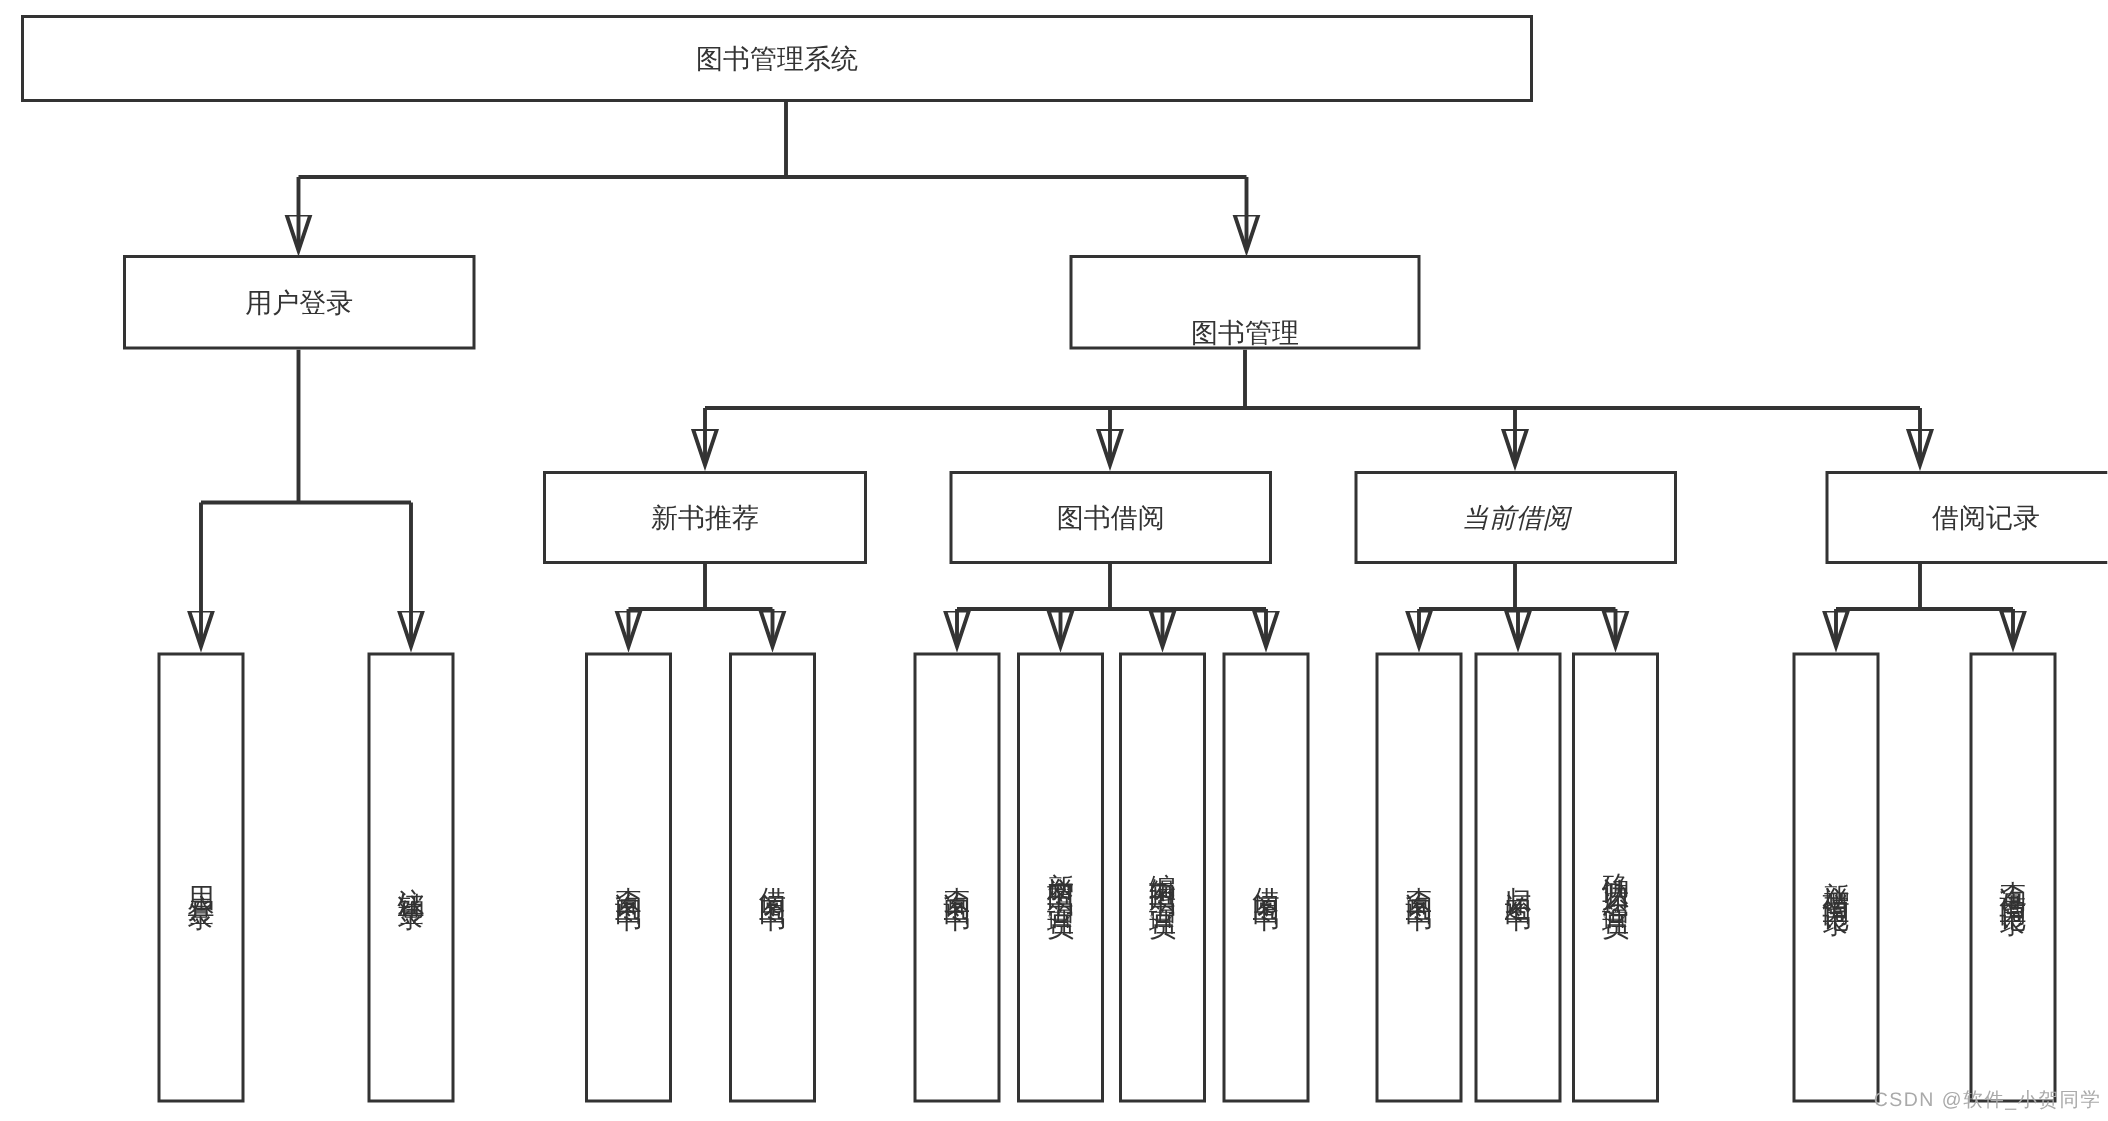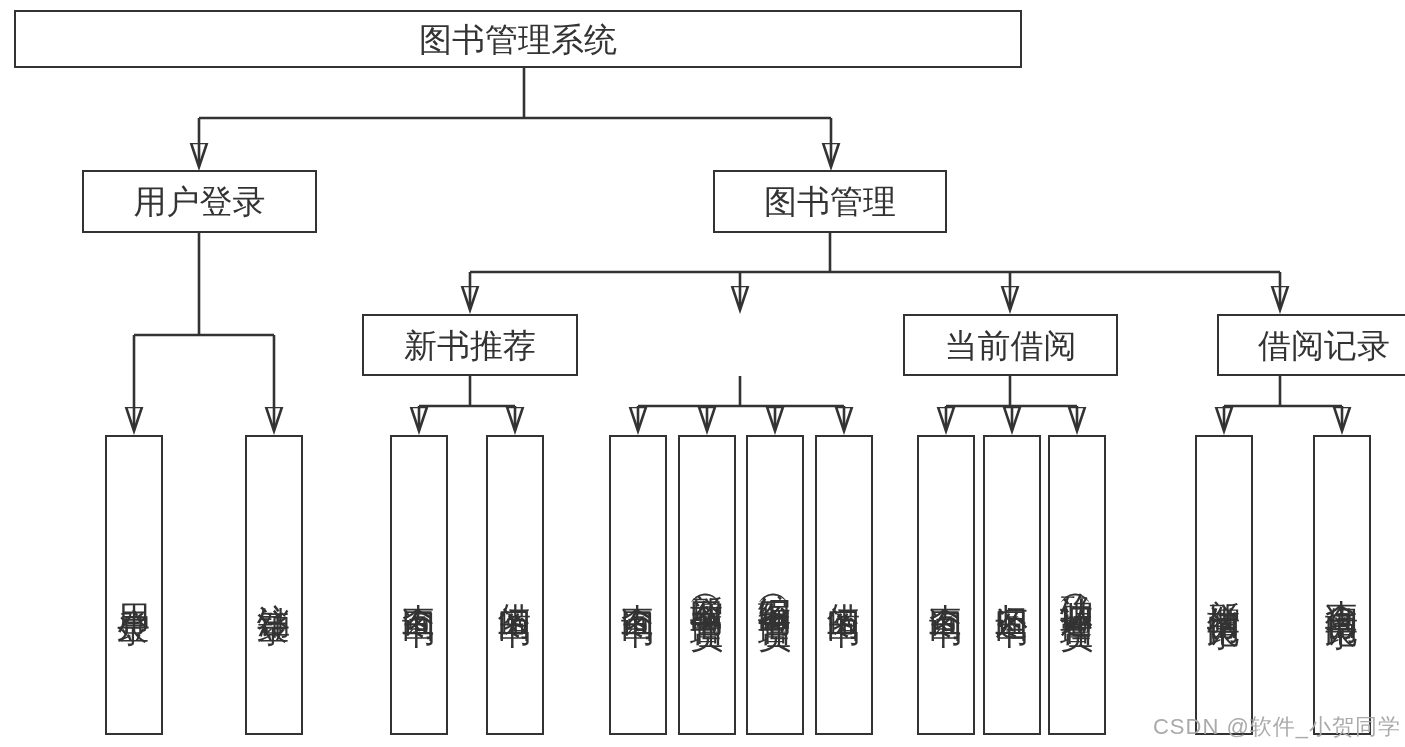"图书管理系统" .box { font-size: 33px -> 18px }
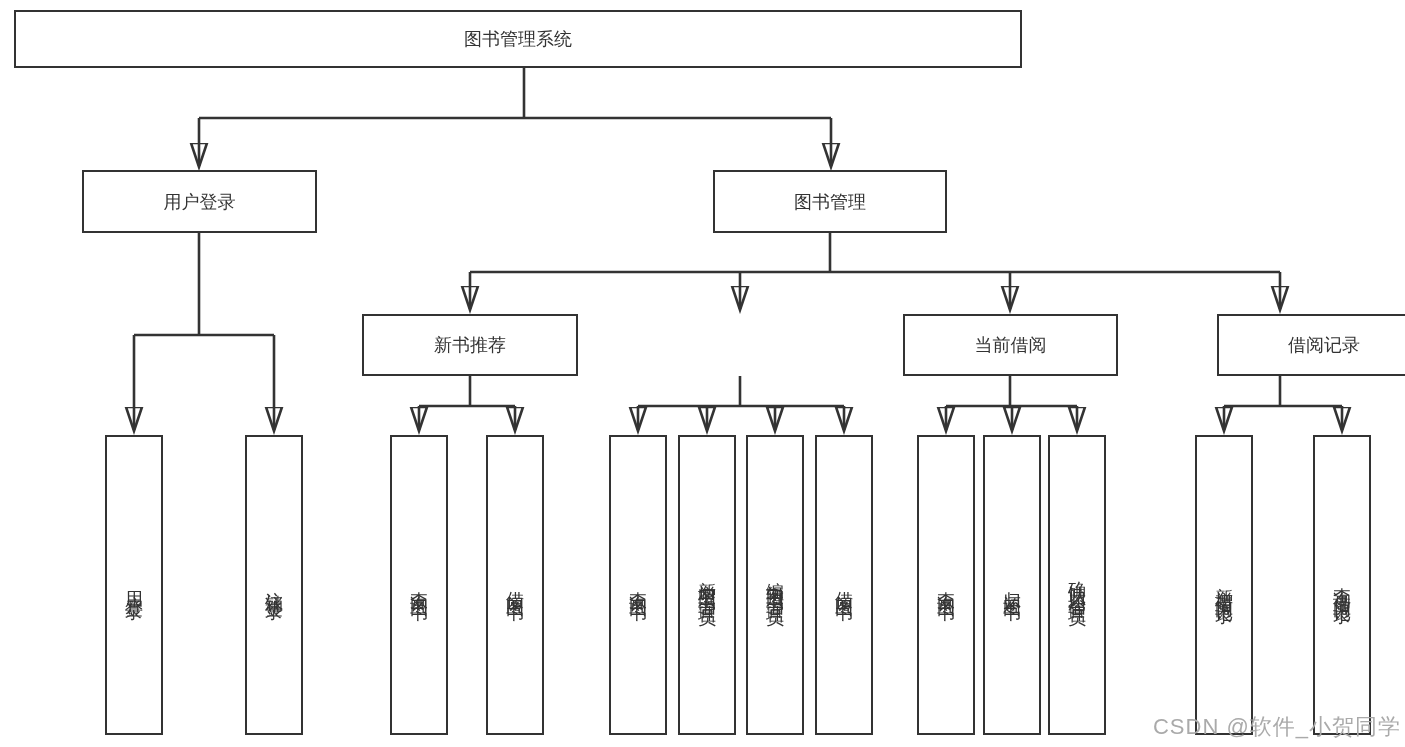"图书管理" div.box { align-items: none -> flex-end }
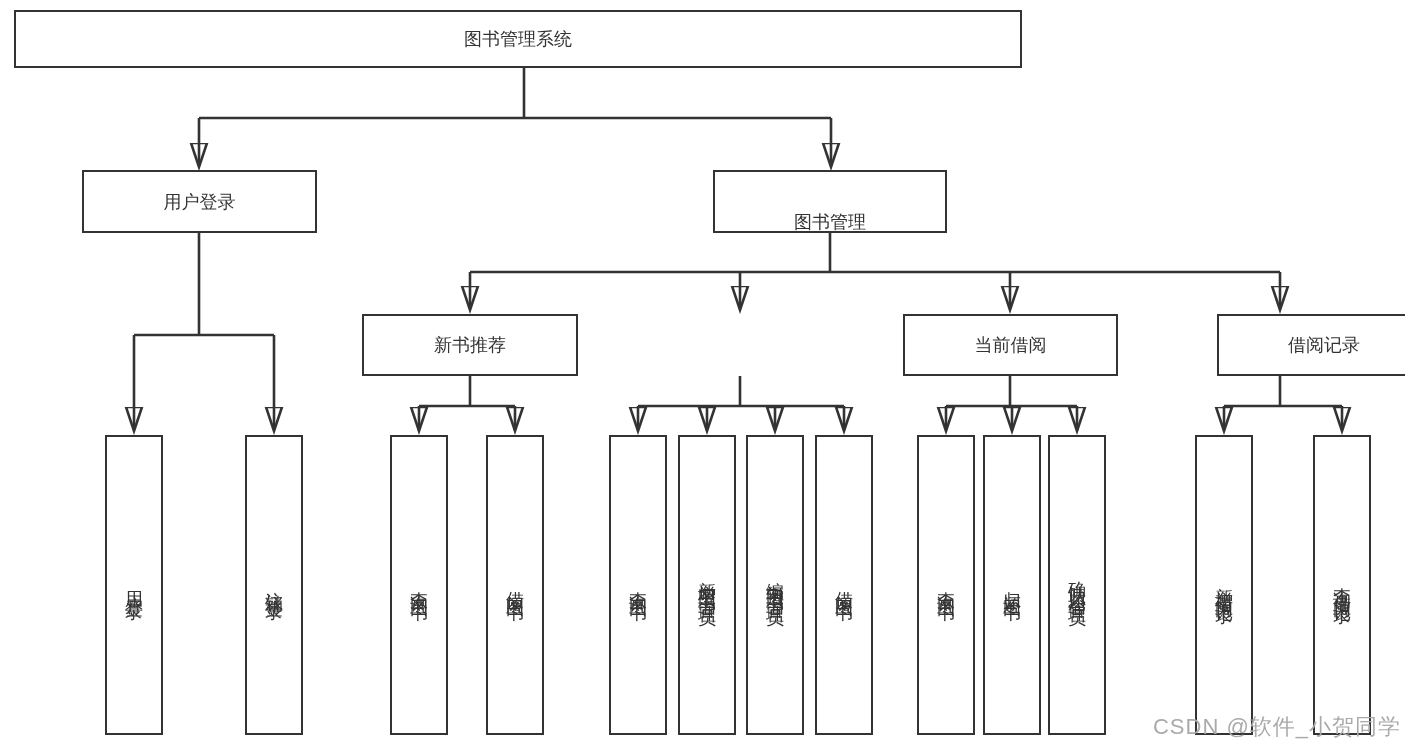"图书借阅" div.box { html: none -> <div> <span>图书借阅</span> </div> }
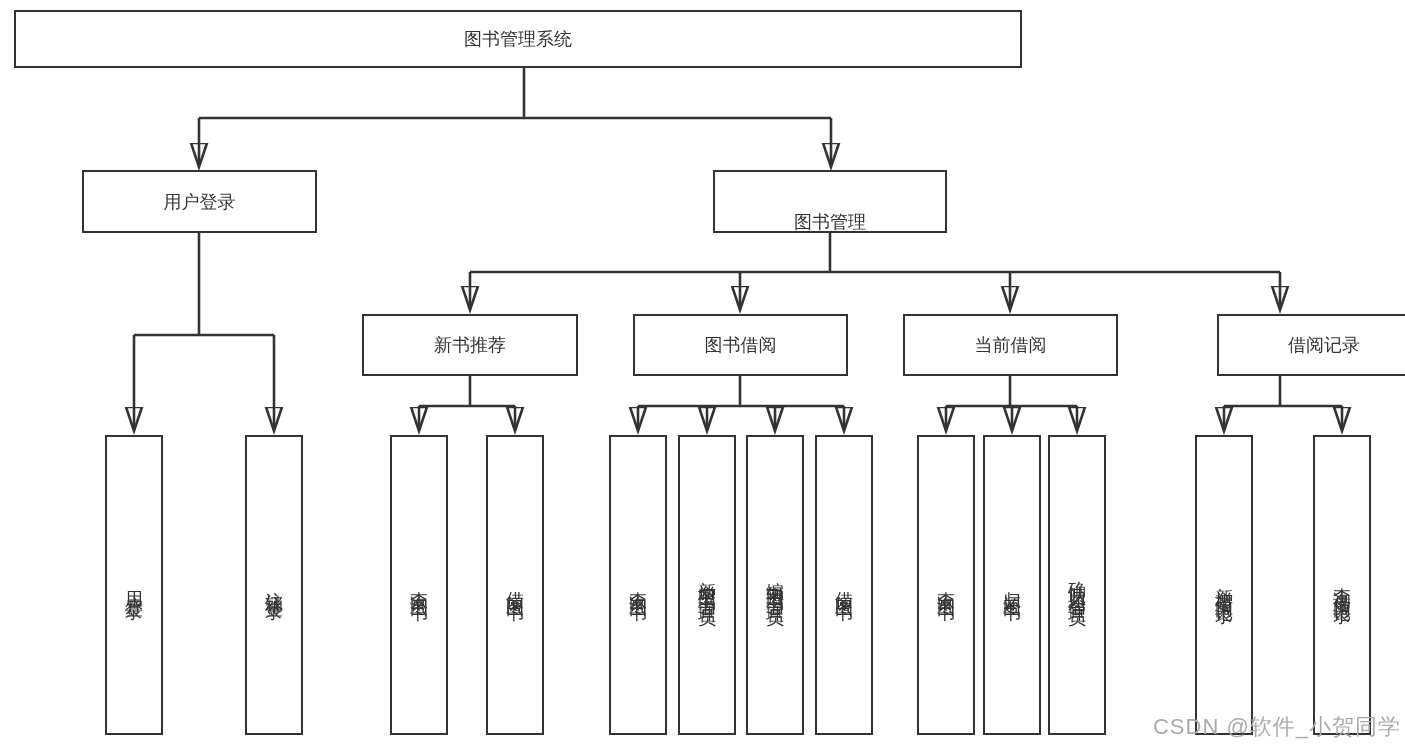"当前借阅" div.box { font-style: none -> italic }
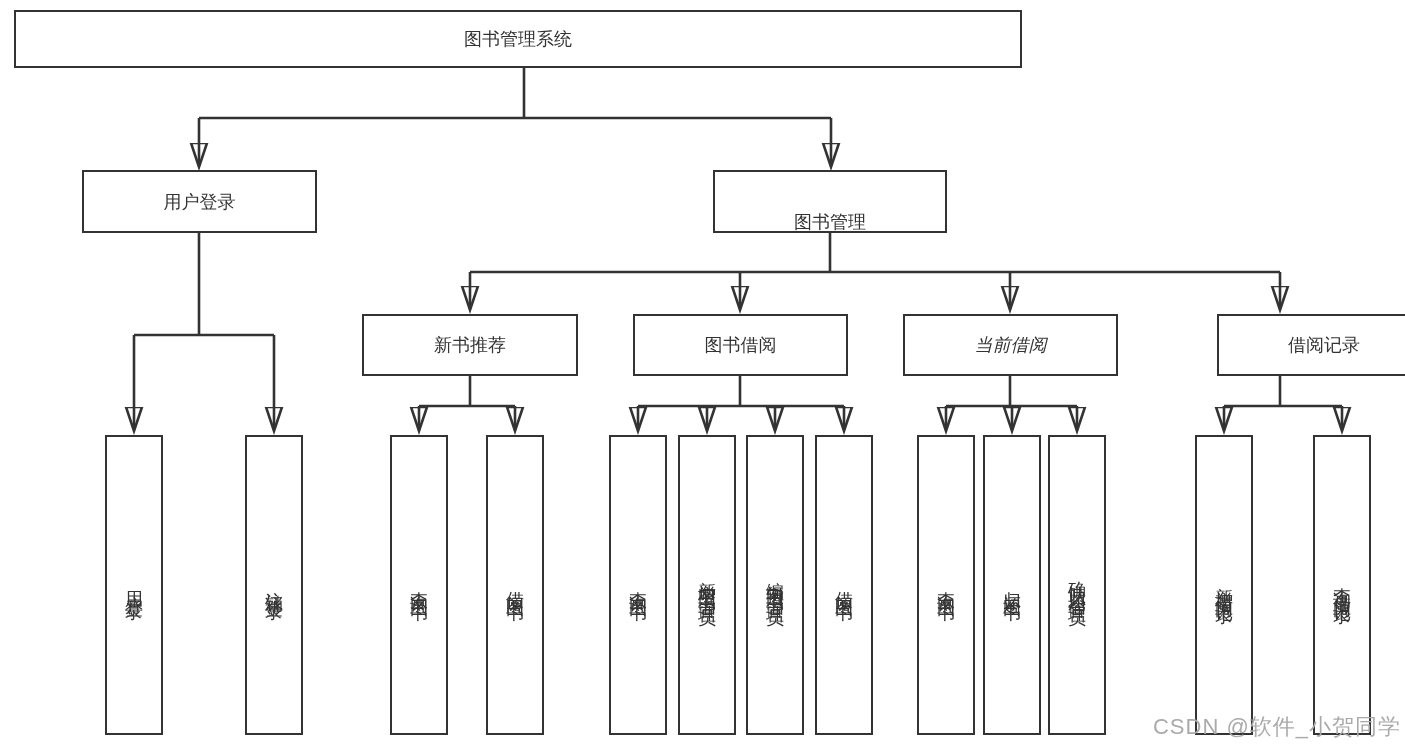"CSDN @软件_小贺同学" .watermark { font-size: 22px -> 13px }
